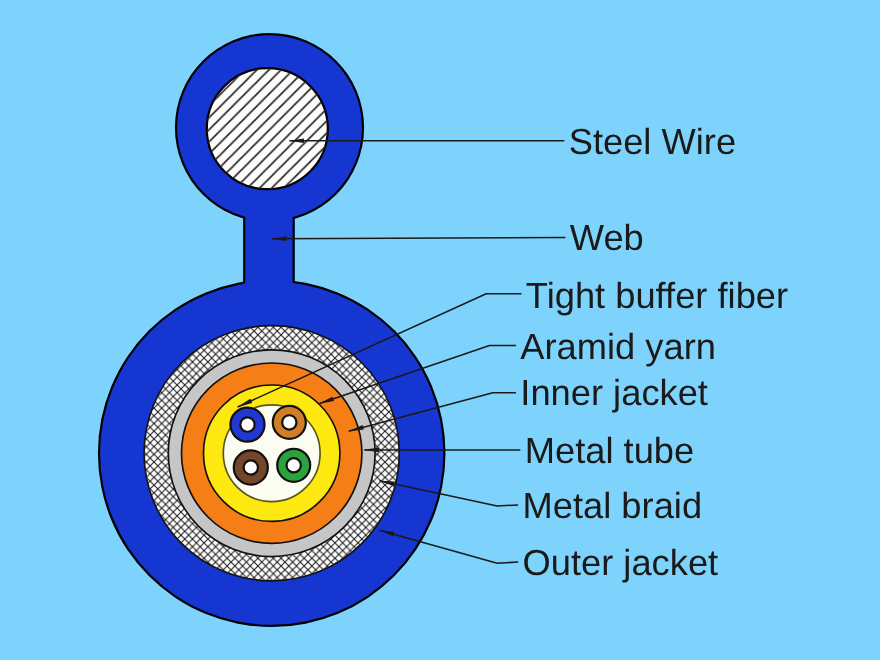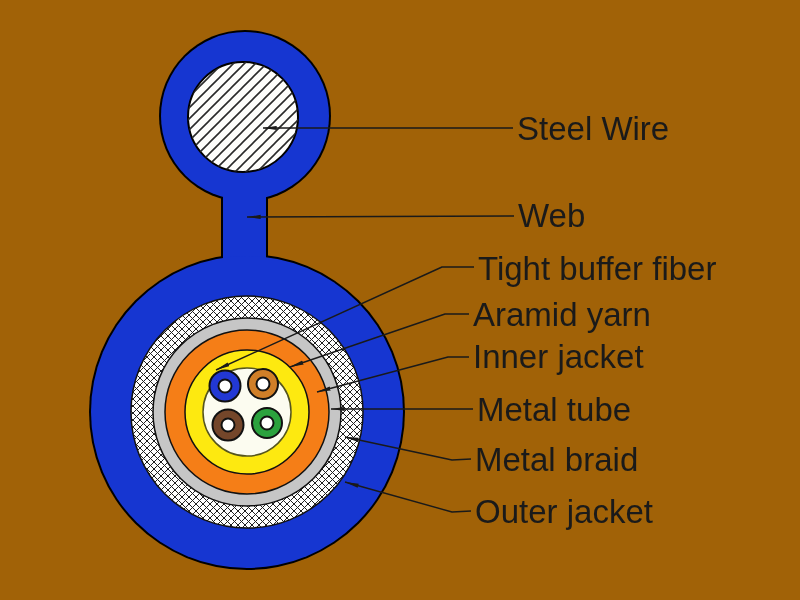"Steel Wire" .canvas { background: #a16207 -> #7dd3fc }
